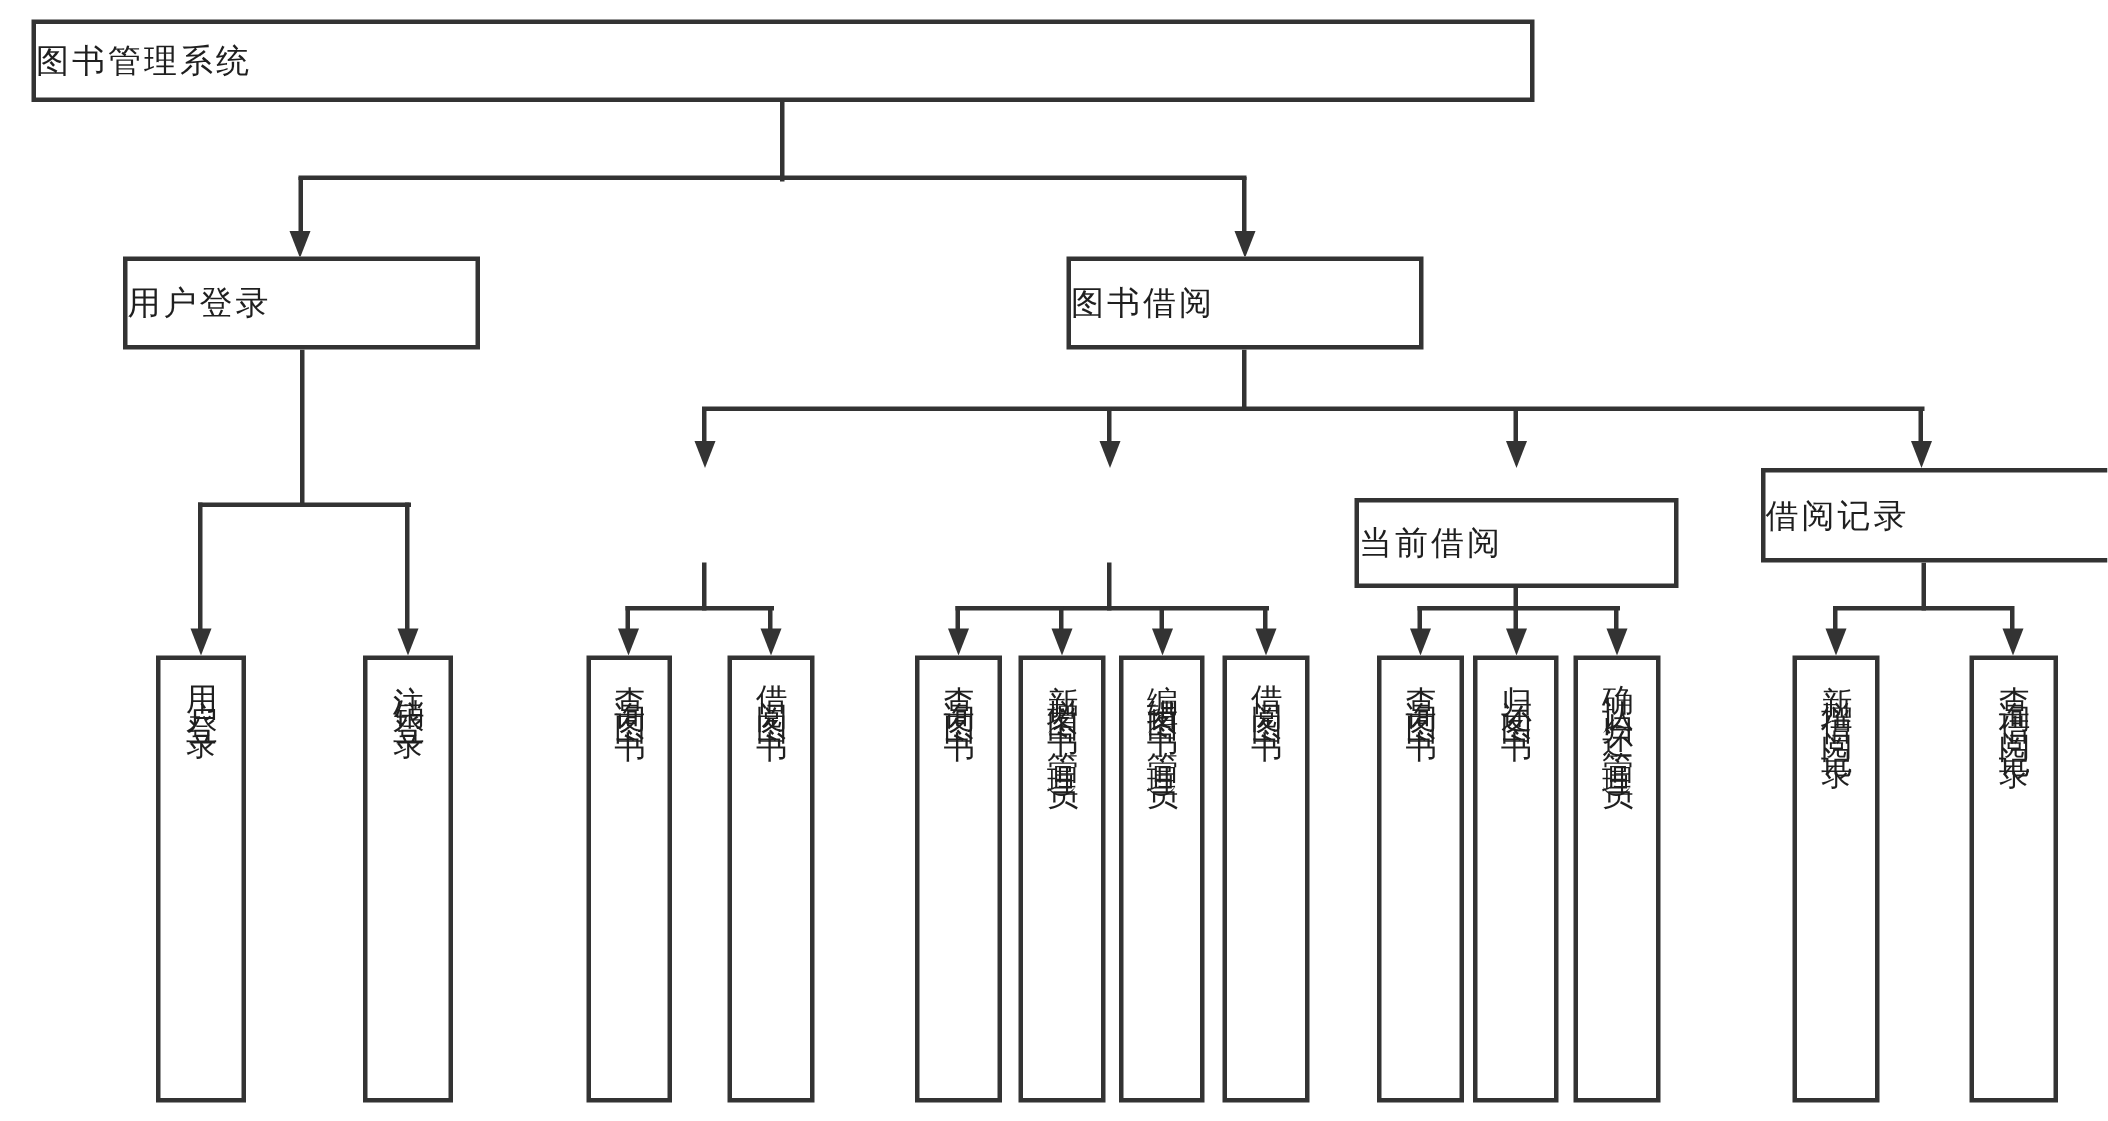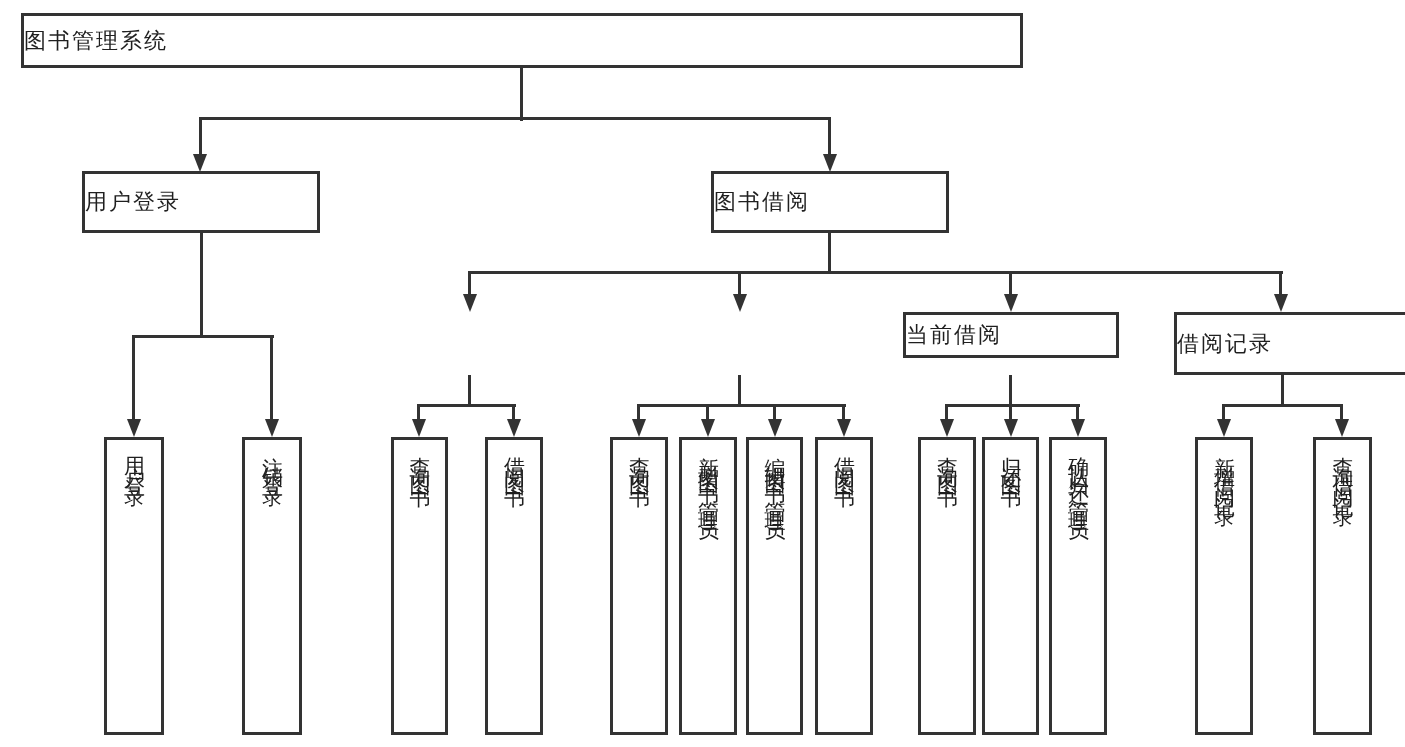"当前借阅" div.box { height: 46px -> 60px; top: 312px -> 332px }
